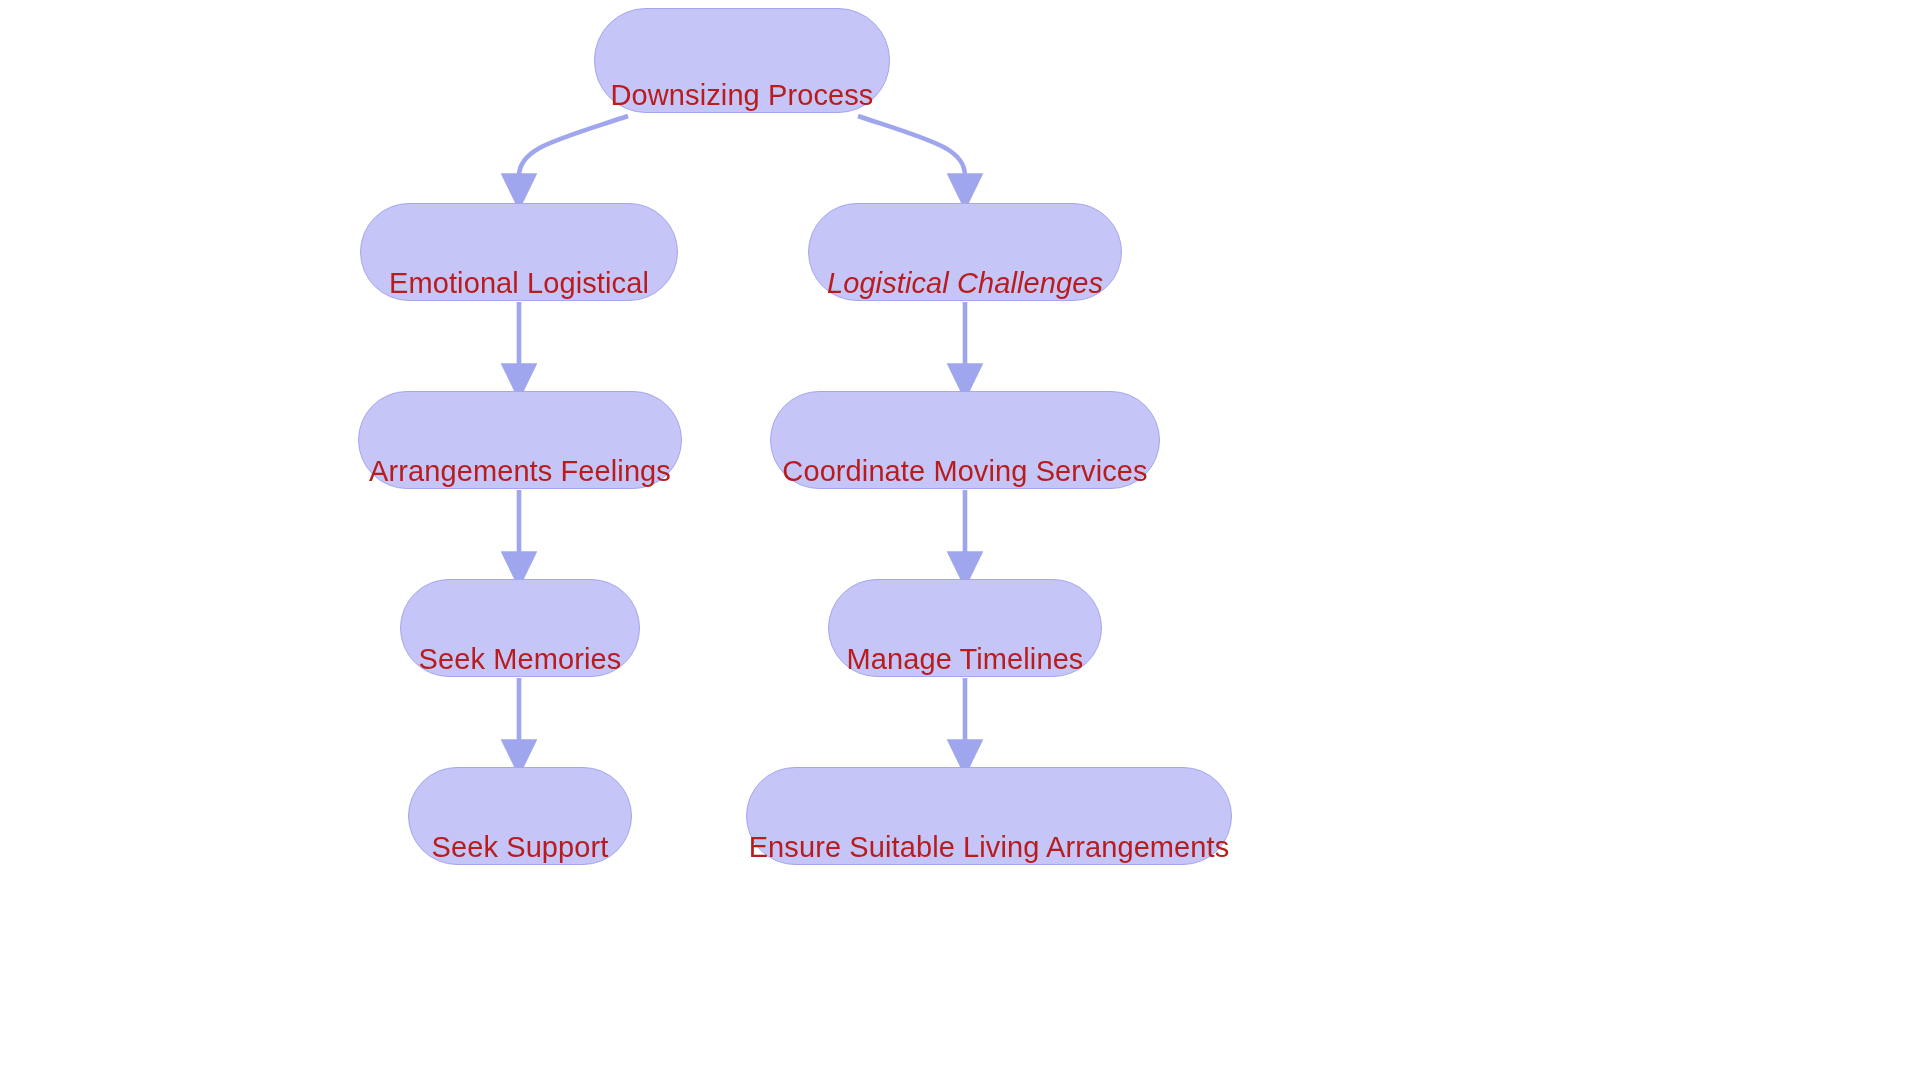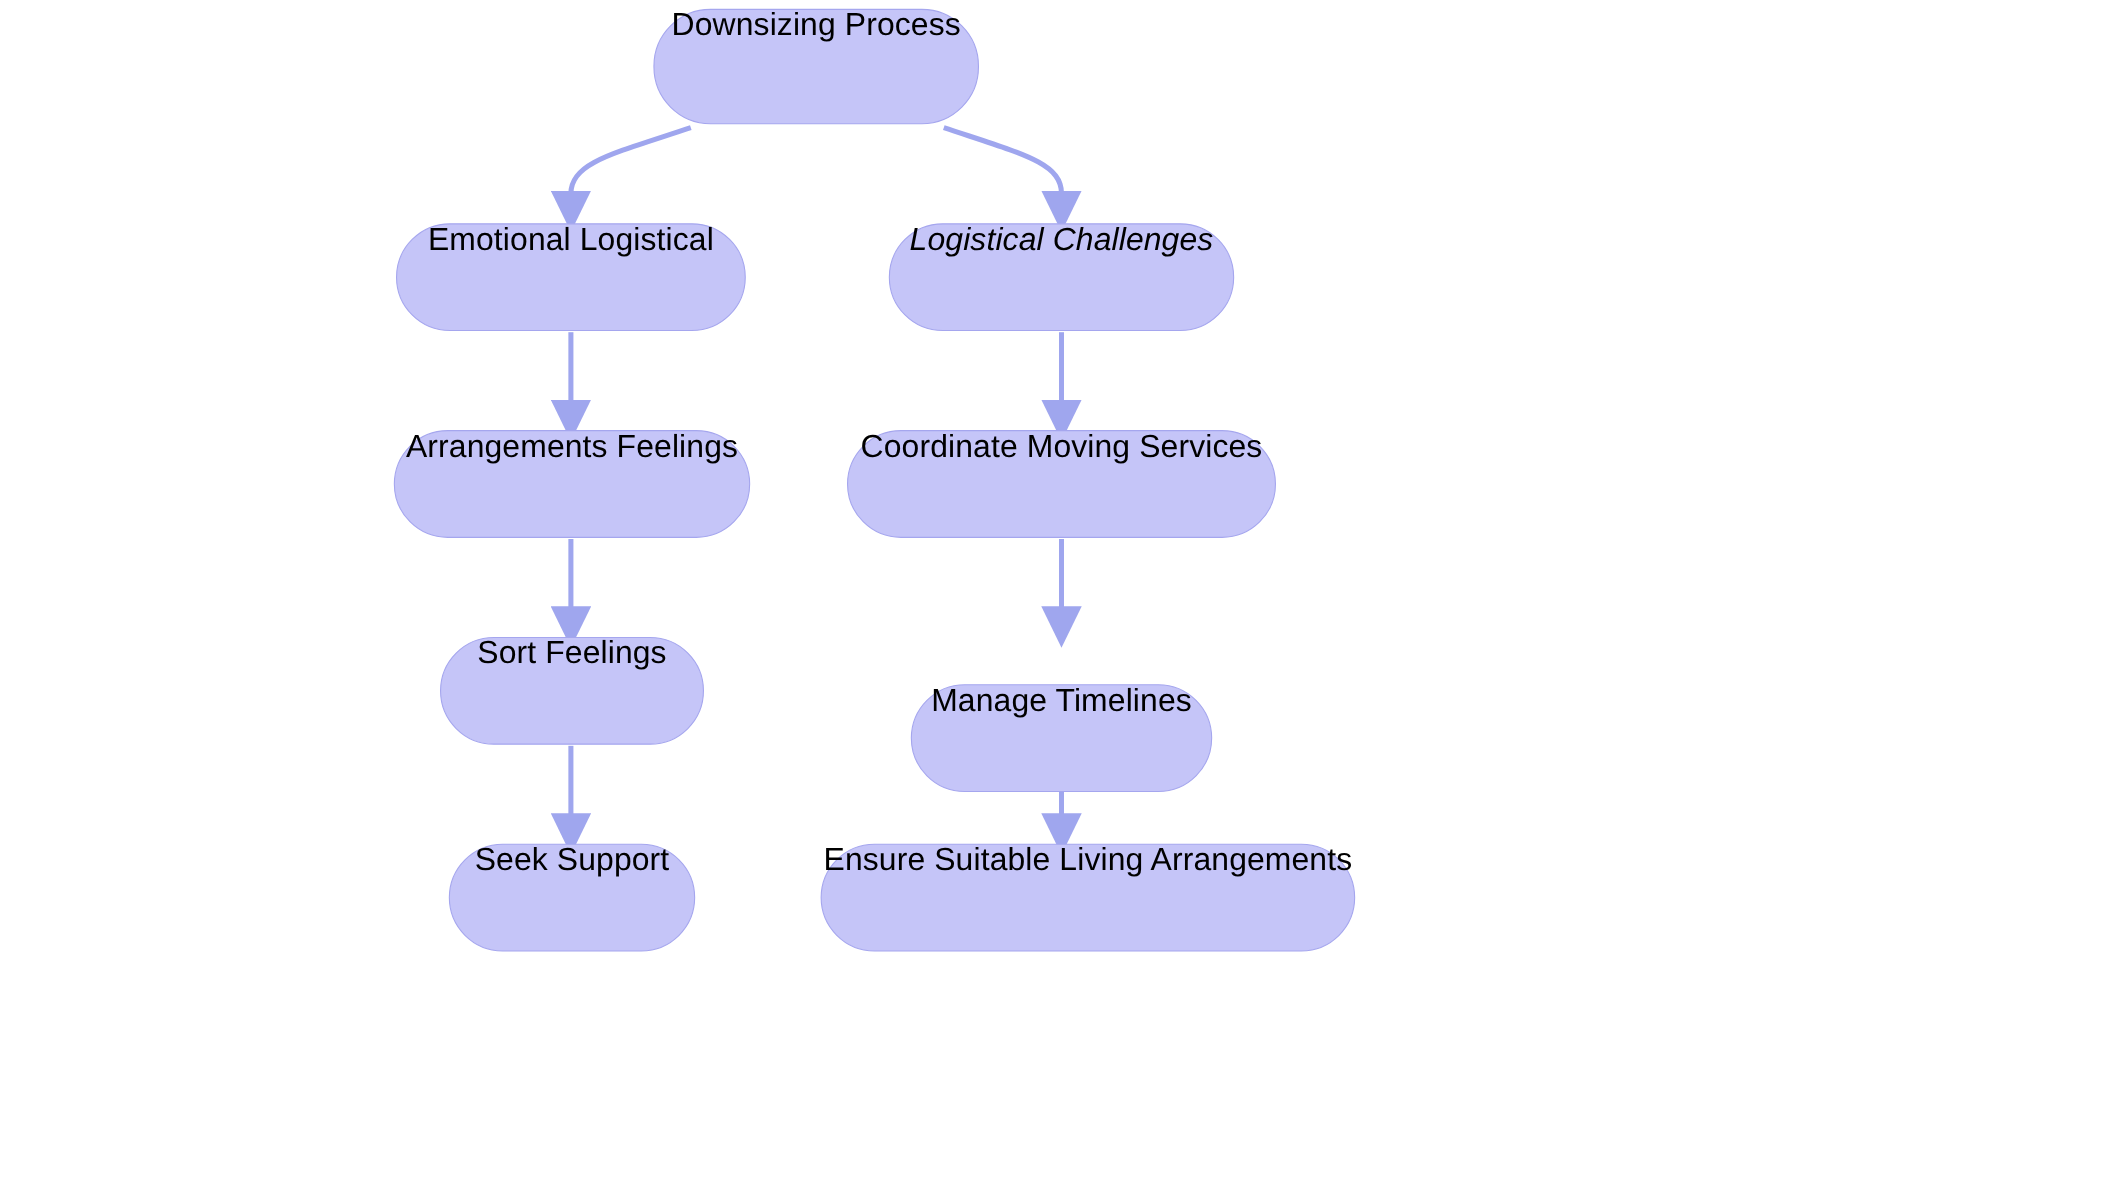"Downsizing Process" .node { align-items: flex-start -> flex-end; color: #000000 -> #b91c1c }
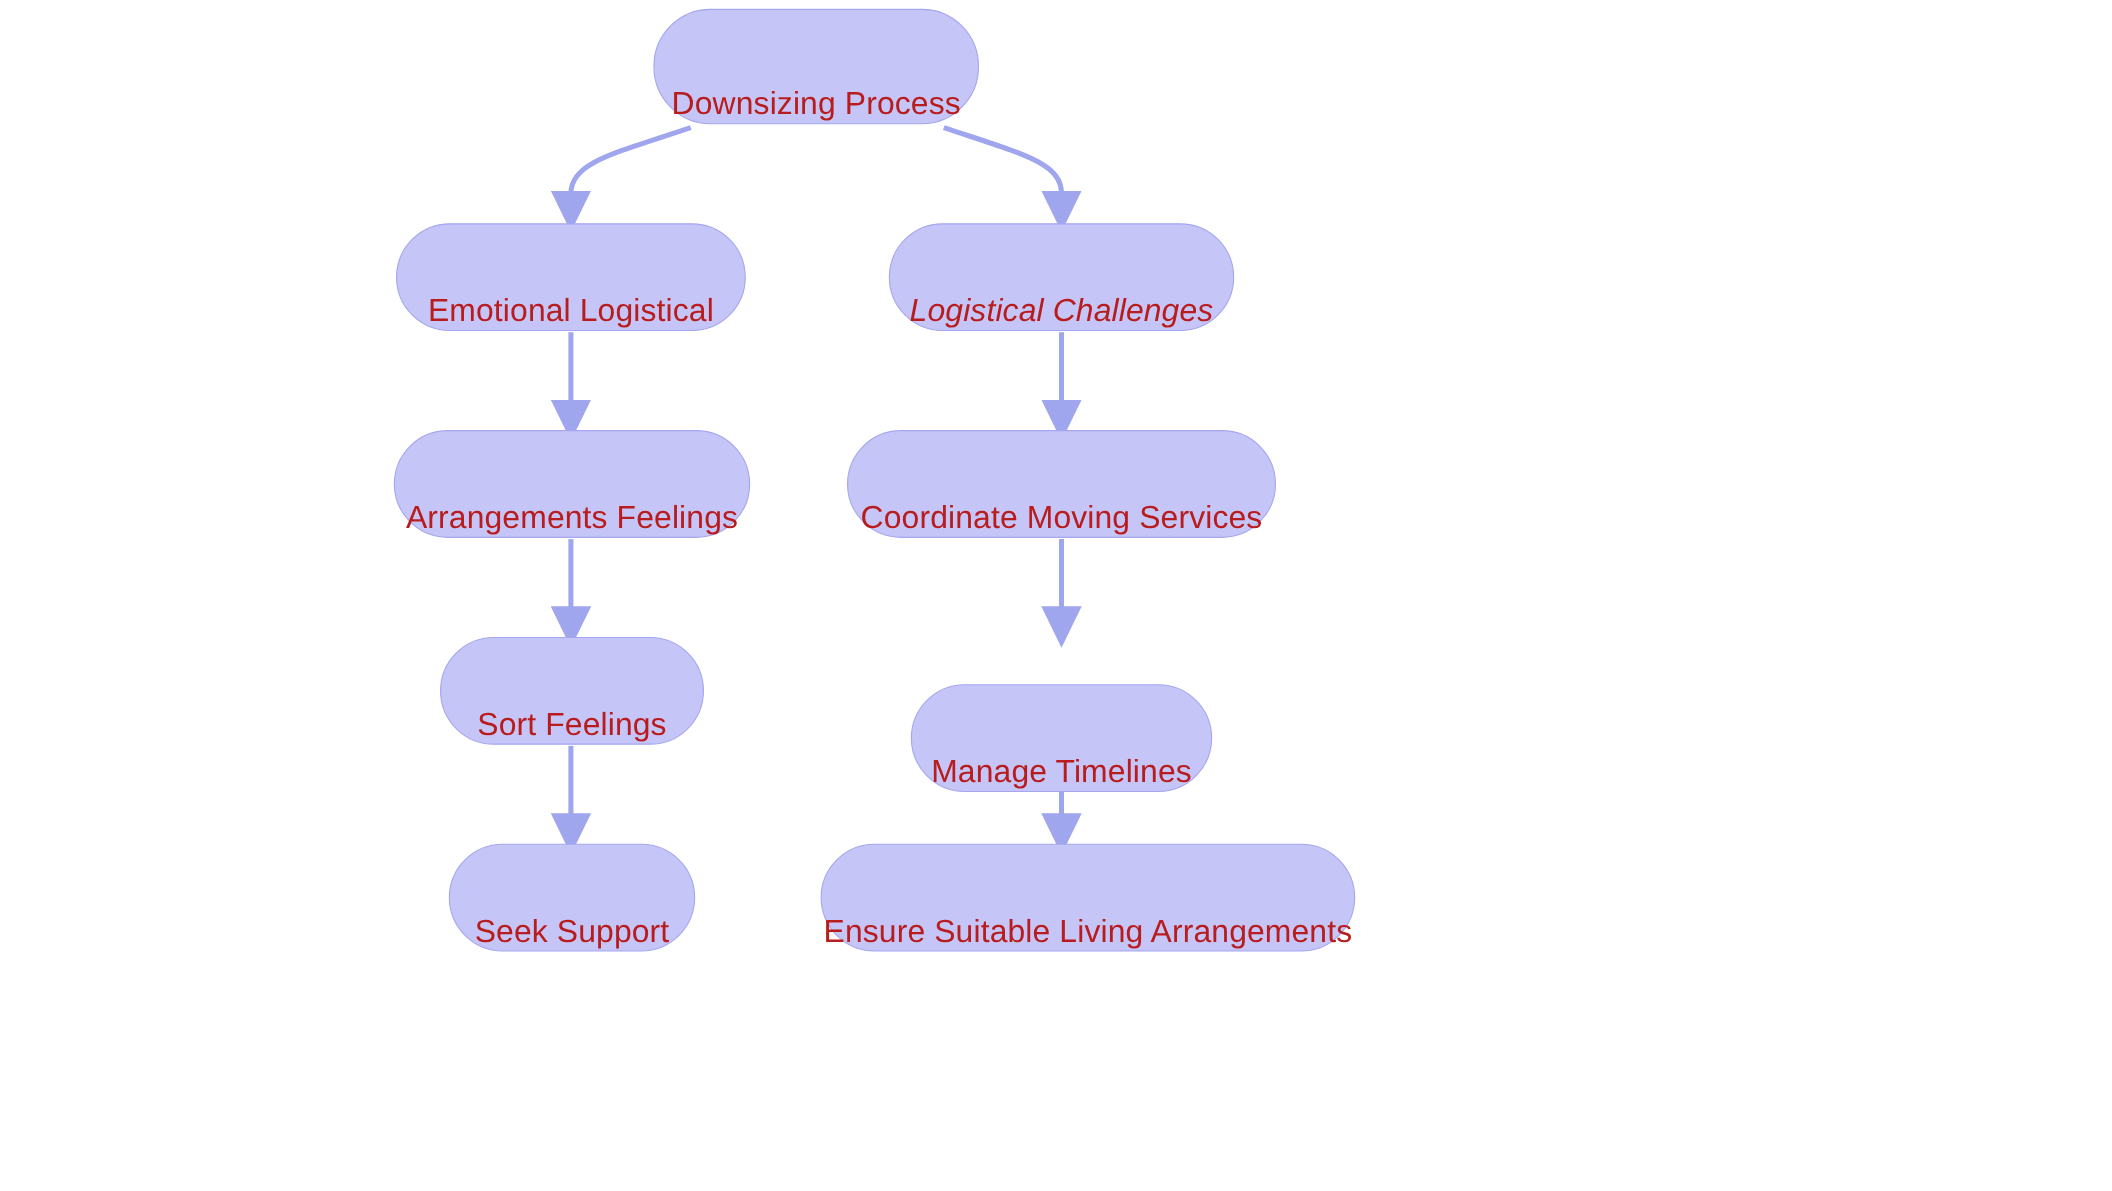"Sort Feelings" span.node-label { text: Sort Feelings -> Seek Memories }
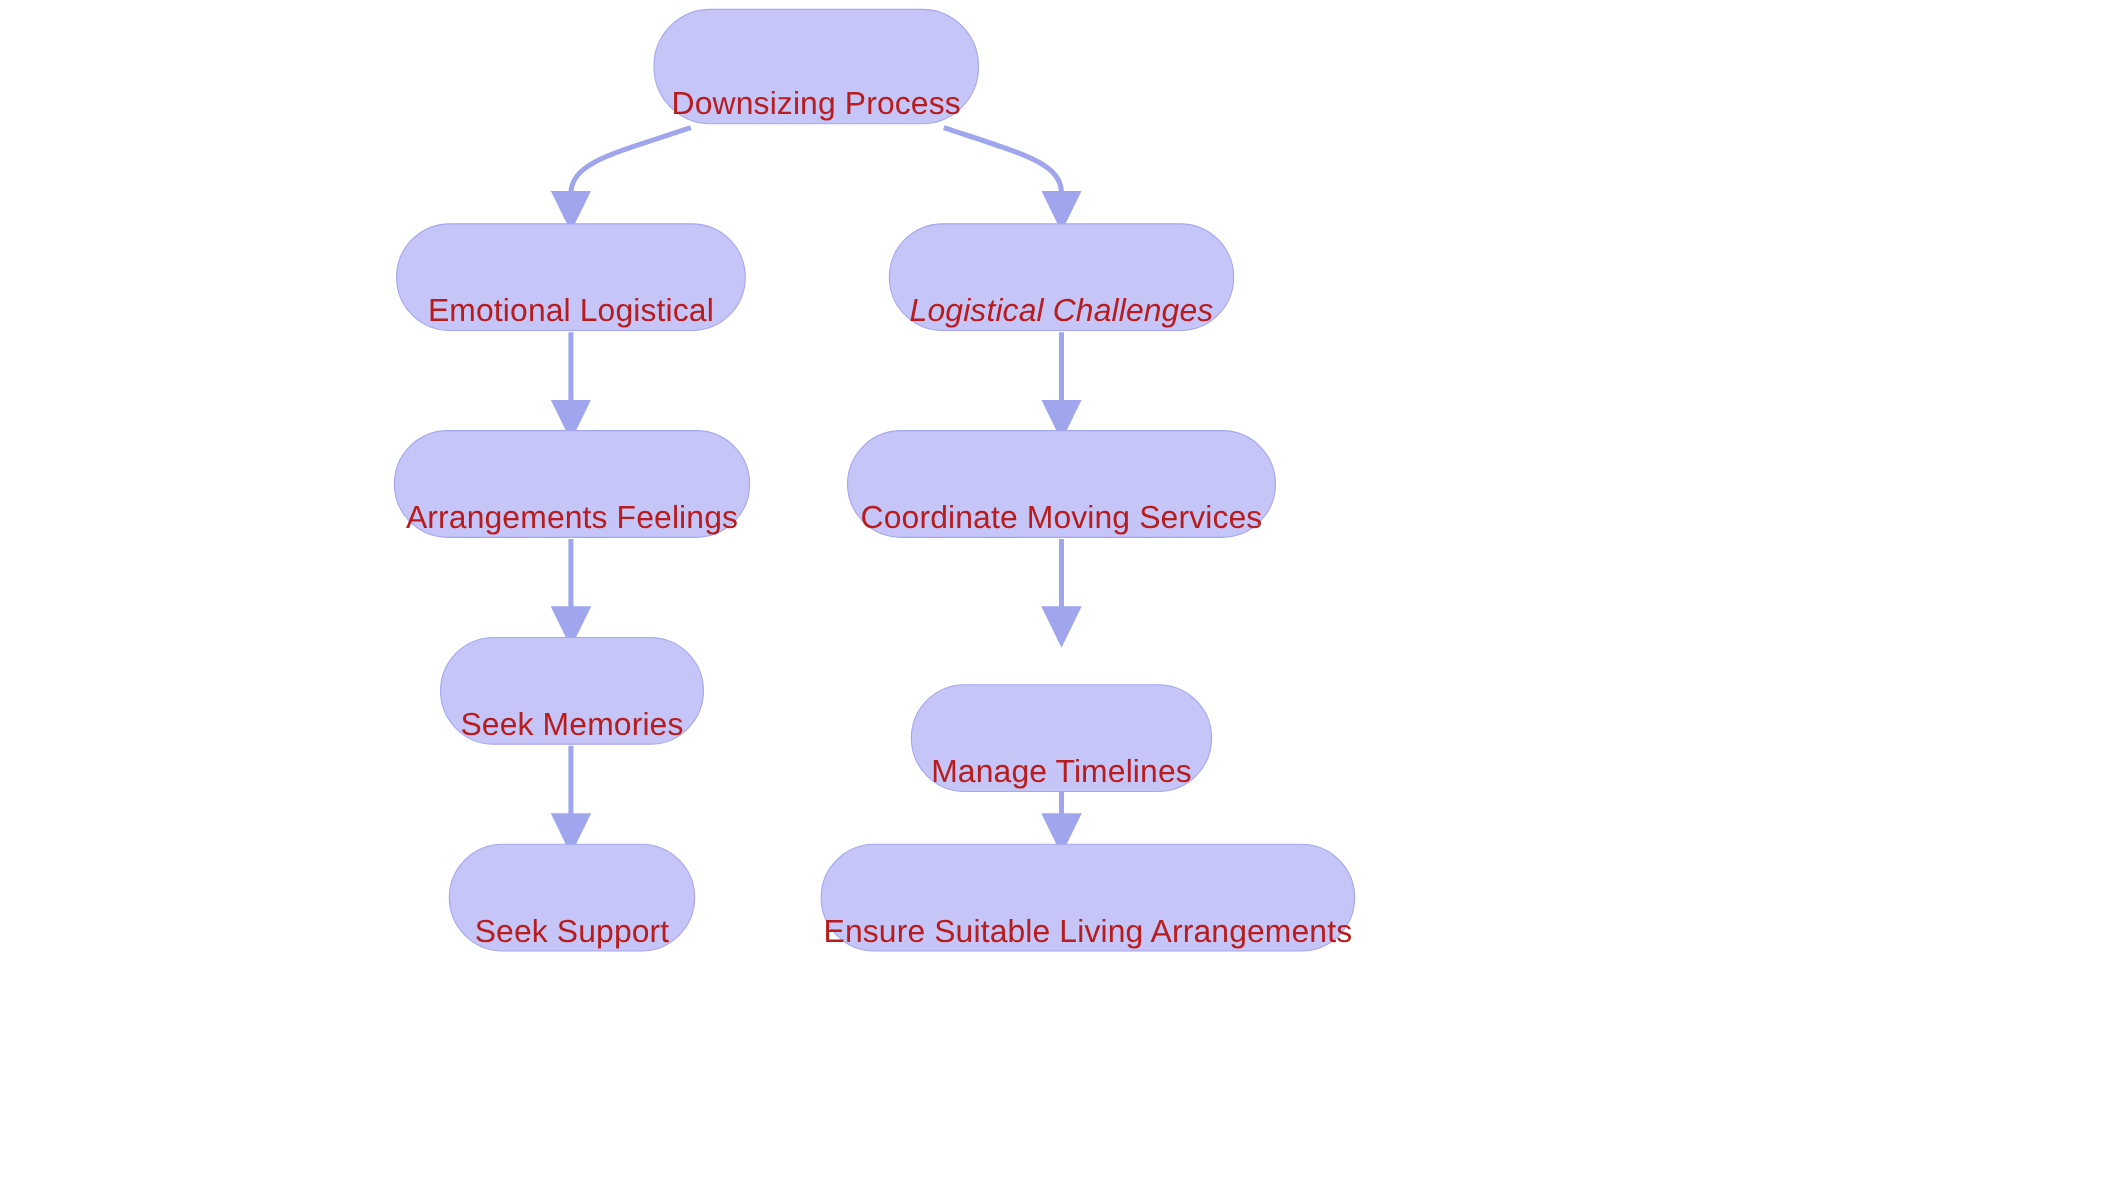"Manage Timelines" .n-manage { margin-top: 43px -> none }
